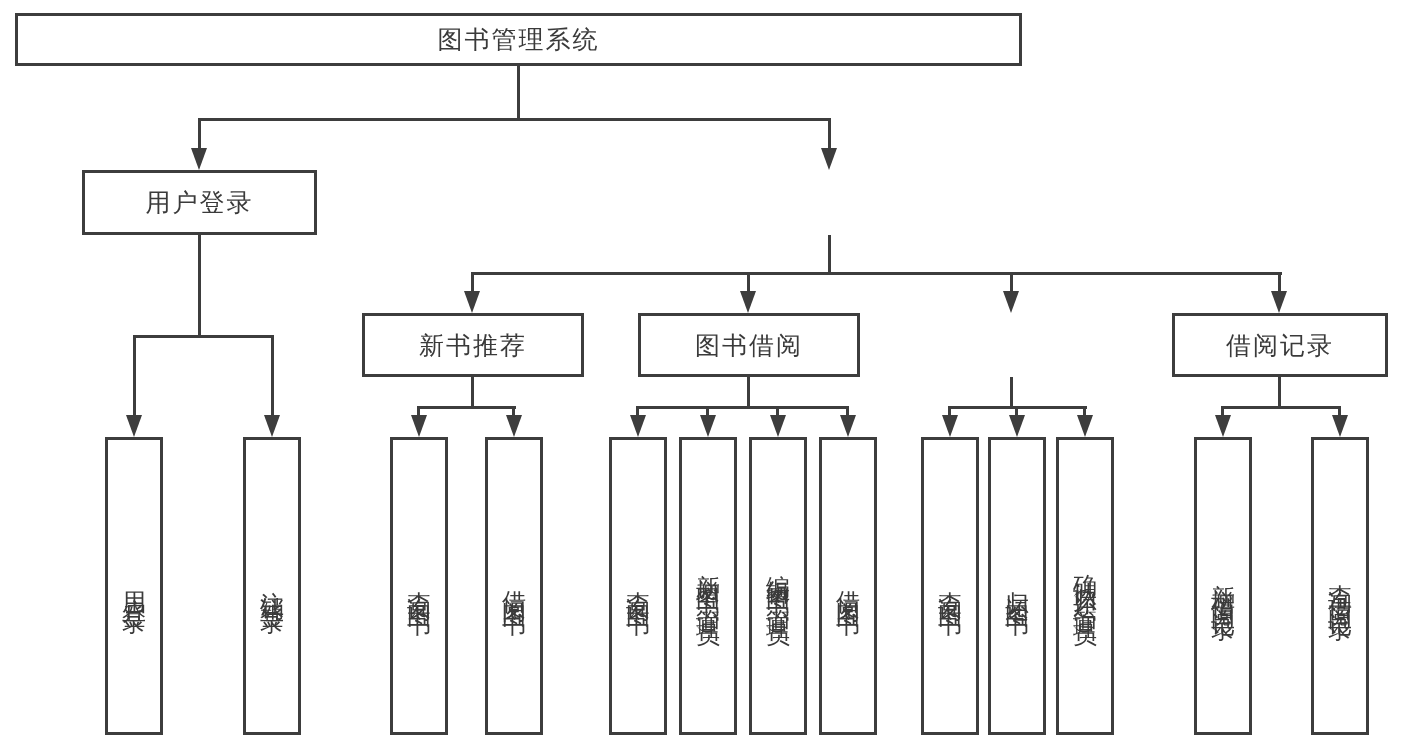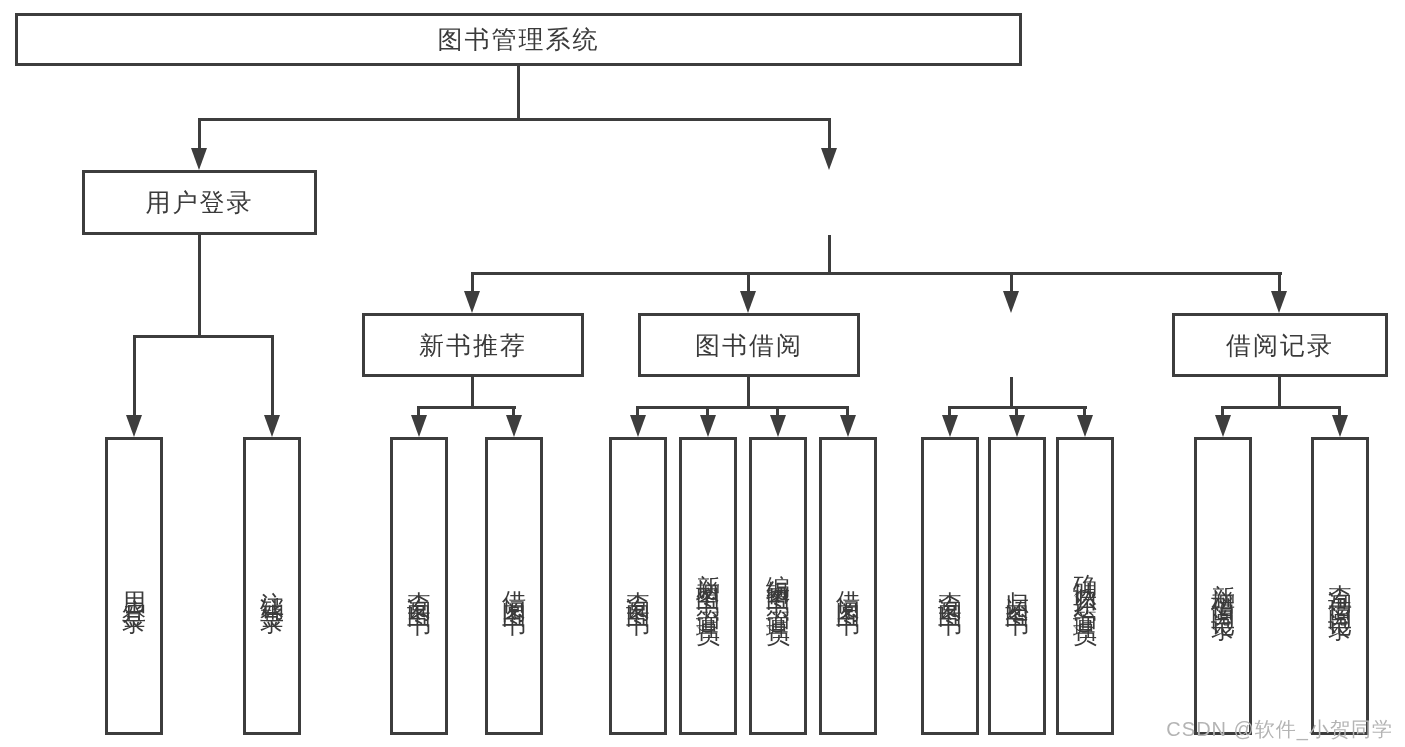"CSDN @软件_小贺同学" div.watermark { html: <div>CSDN @软件_小贺同学</div> -> none }
